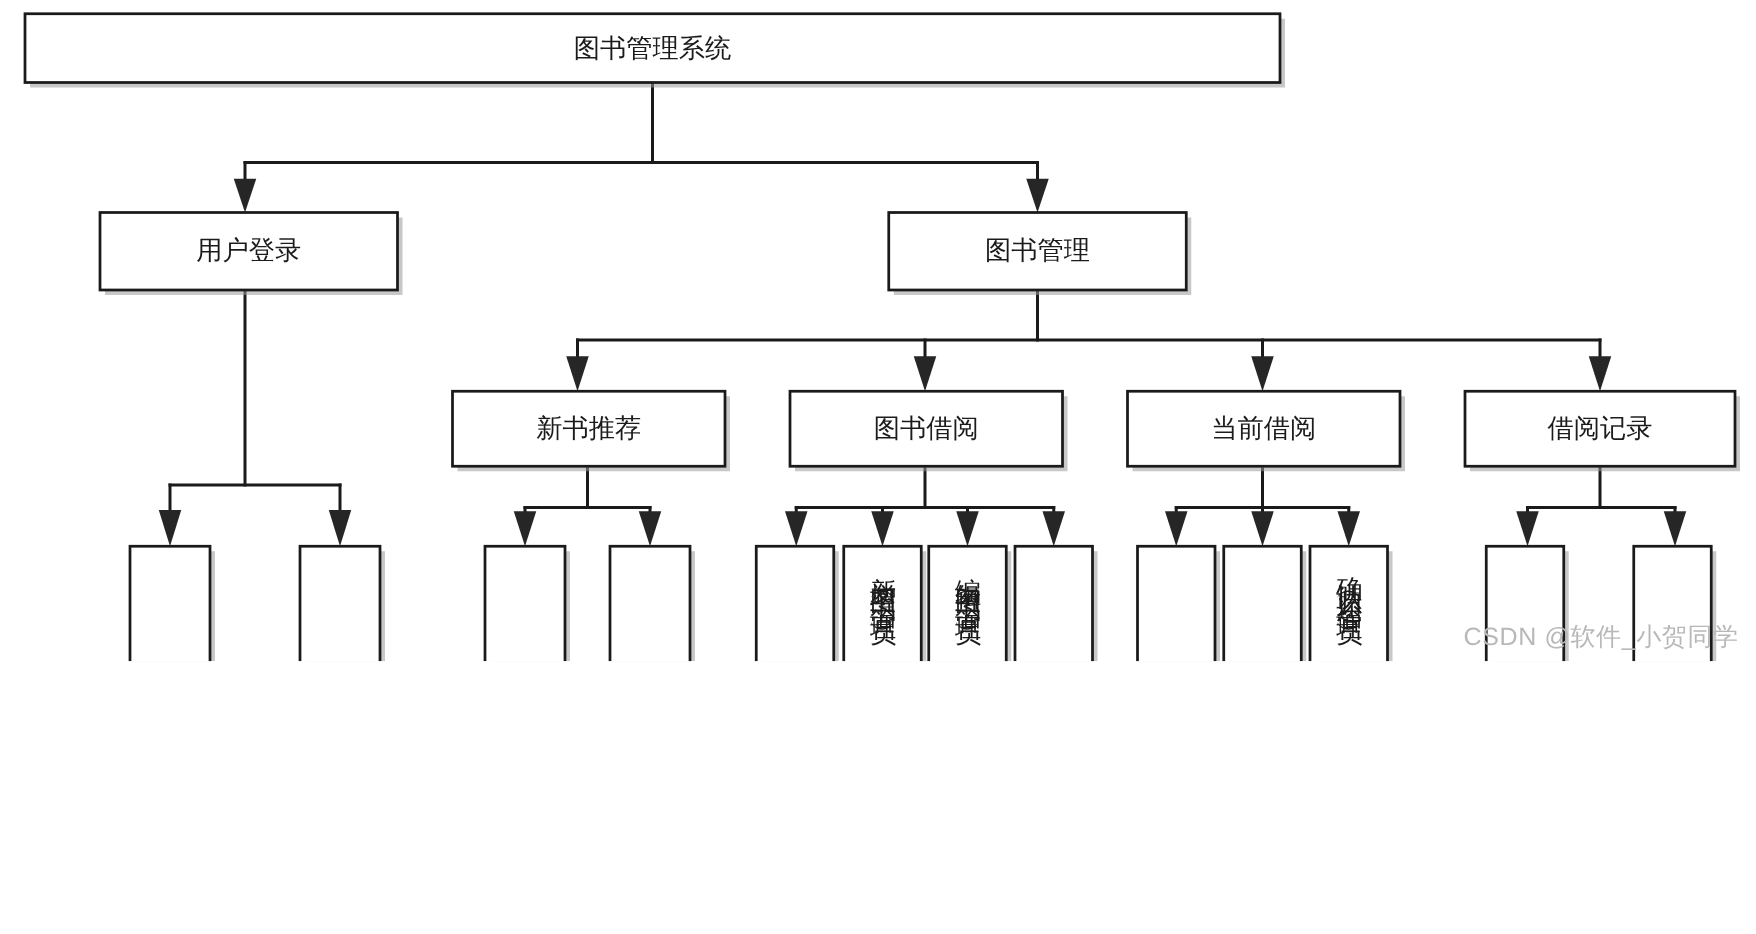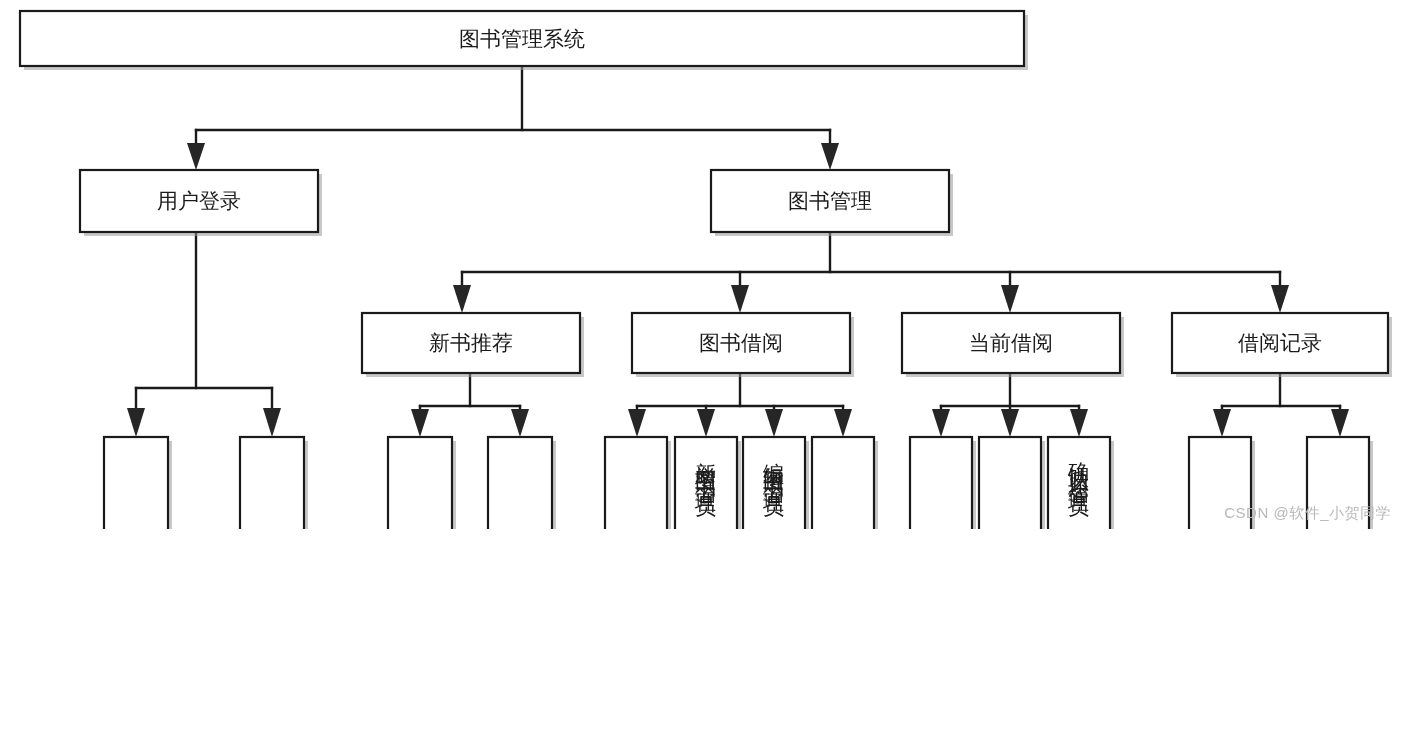"CSDN @软件_小贺同学" .watermark { font-size: 15px -> 20px }
